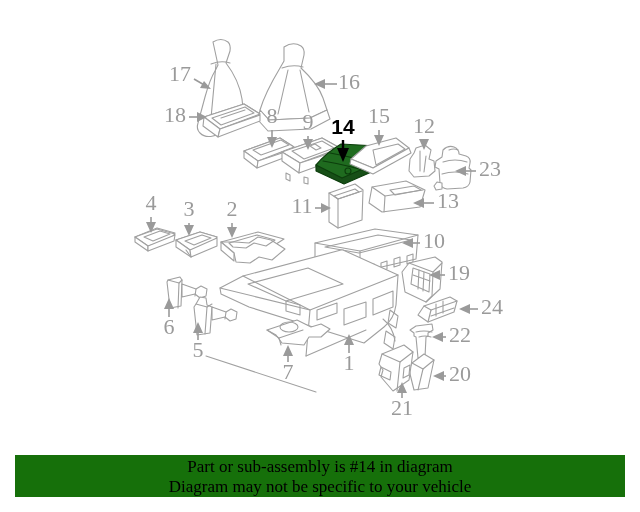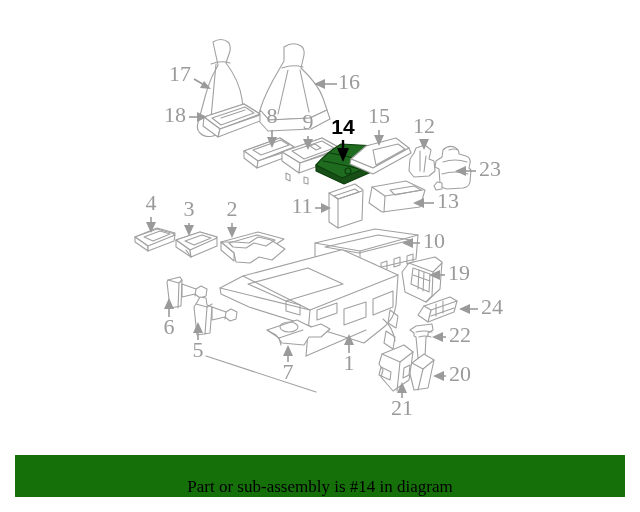"Diagram may not be specific" div.banner-line { html: none -> <div>Diagram may not be specific to your vehicle</div> }
